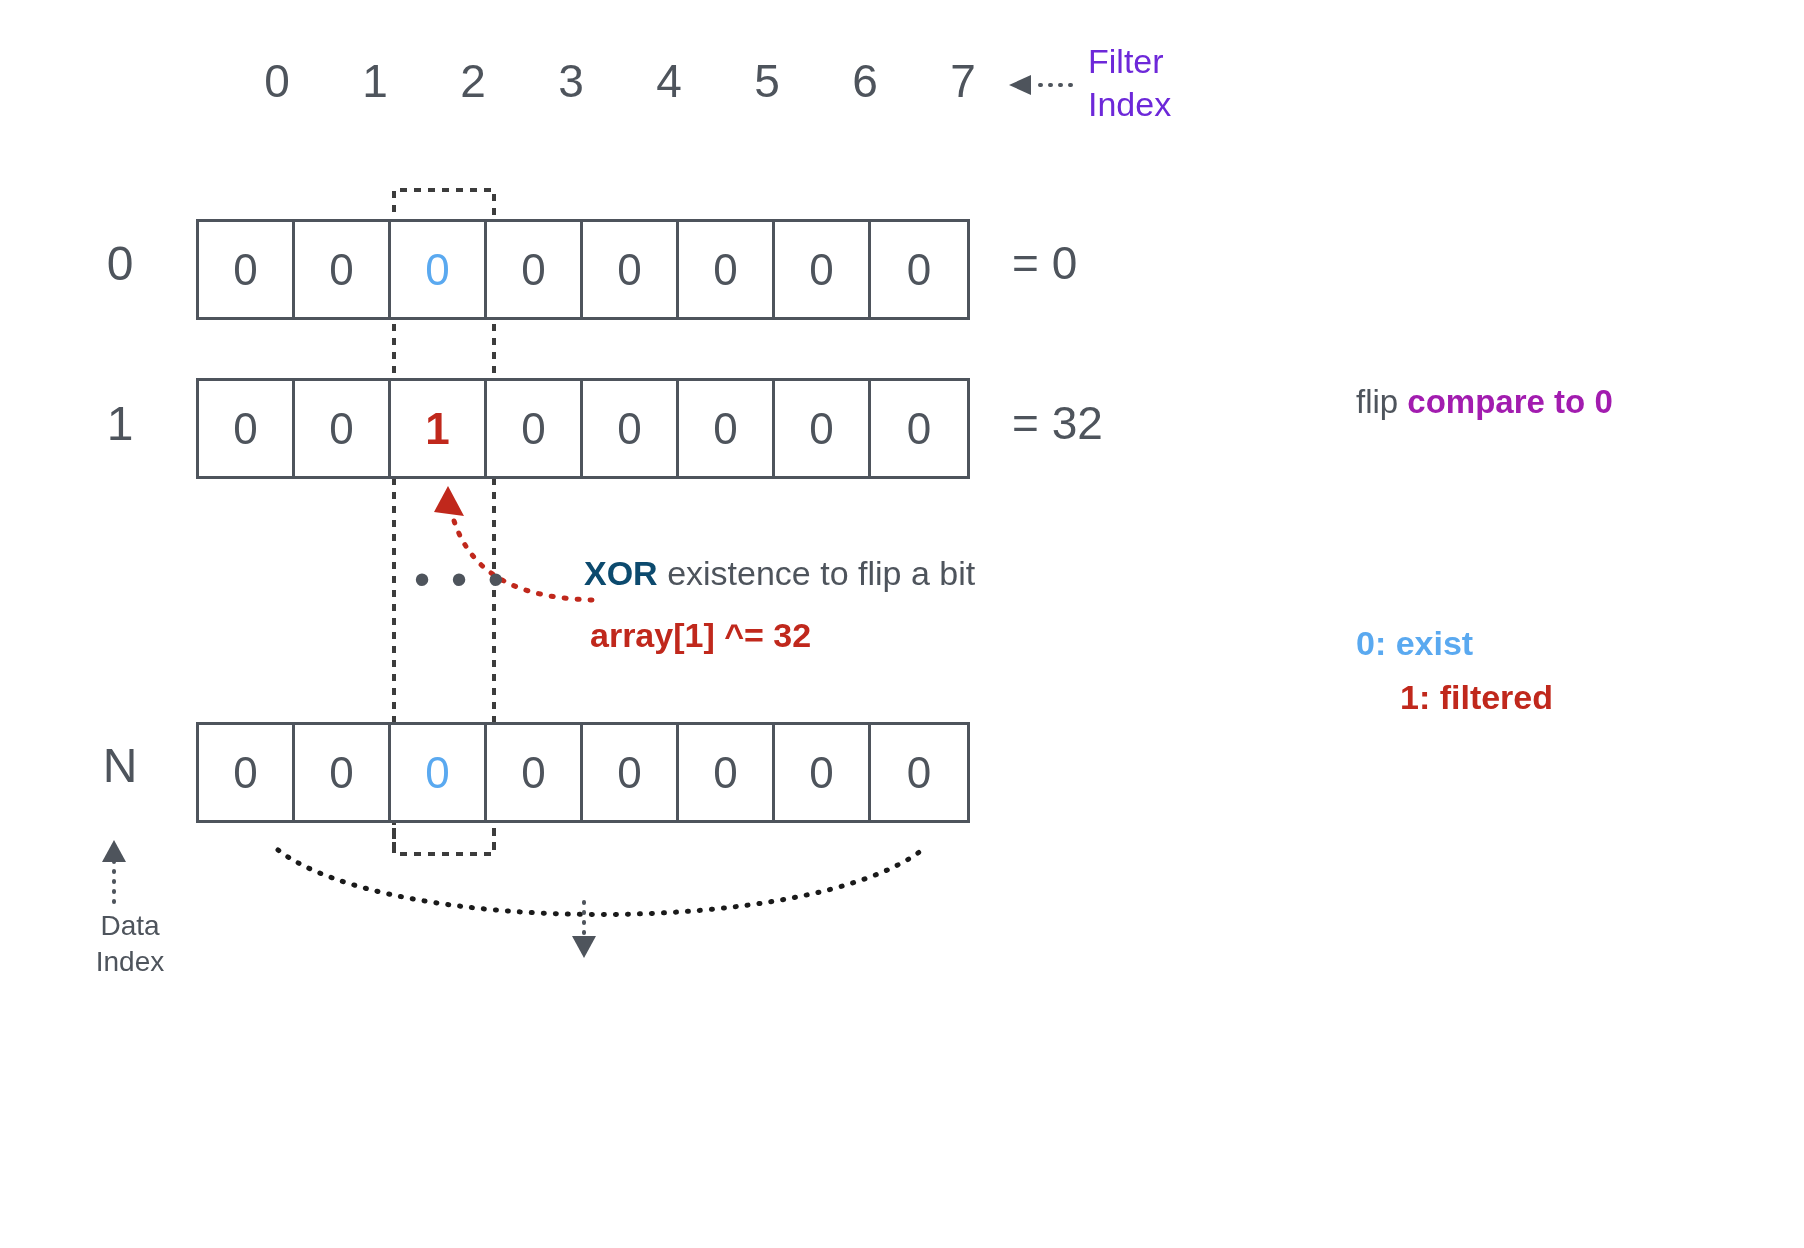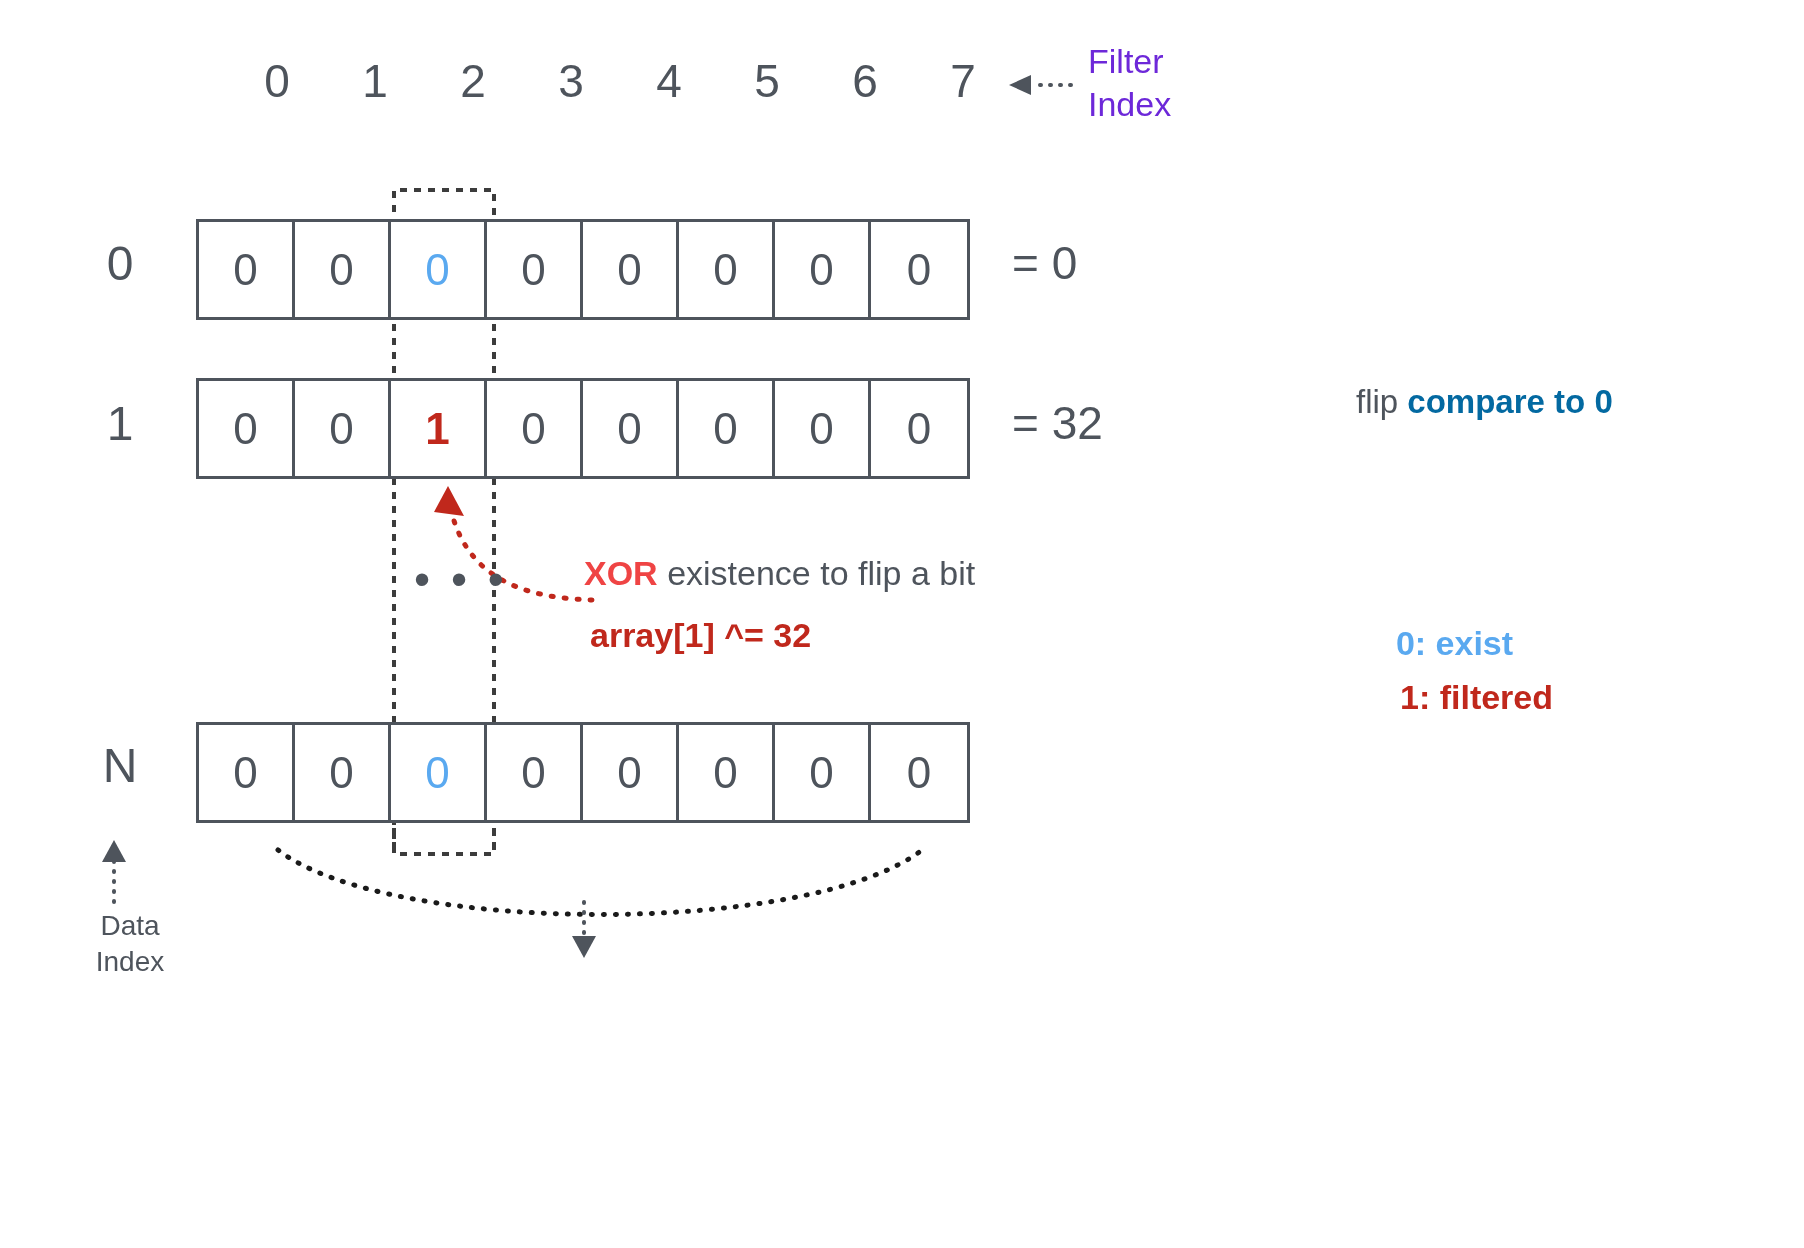"compare to 0" #note-compare .hot { color: #0369a1 -> #a21caf }
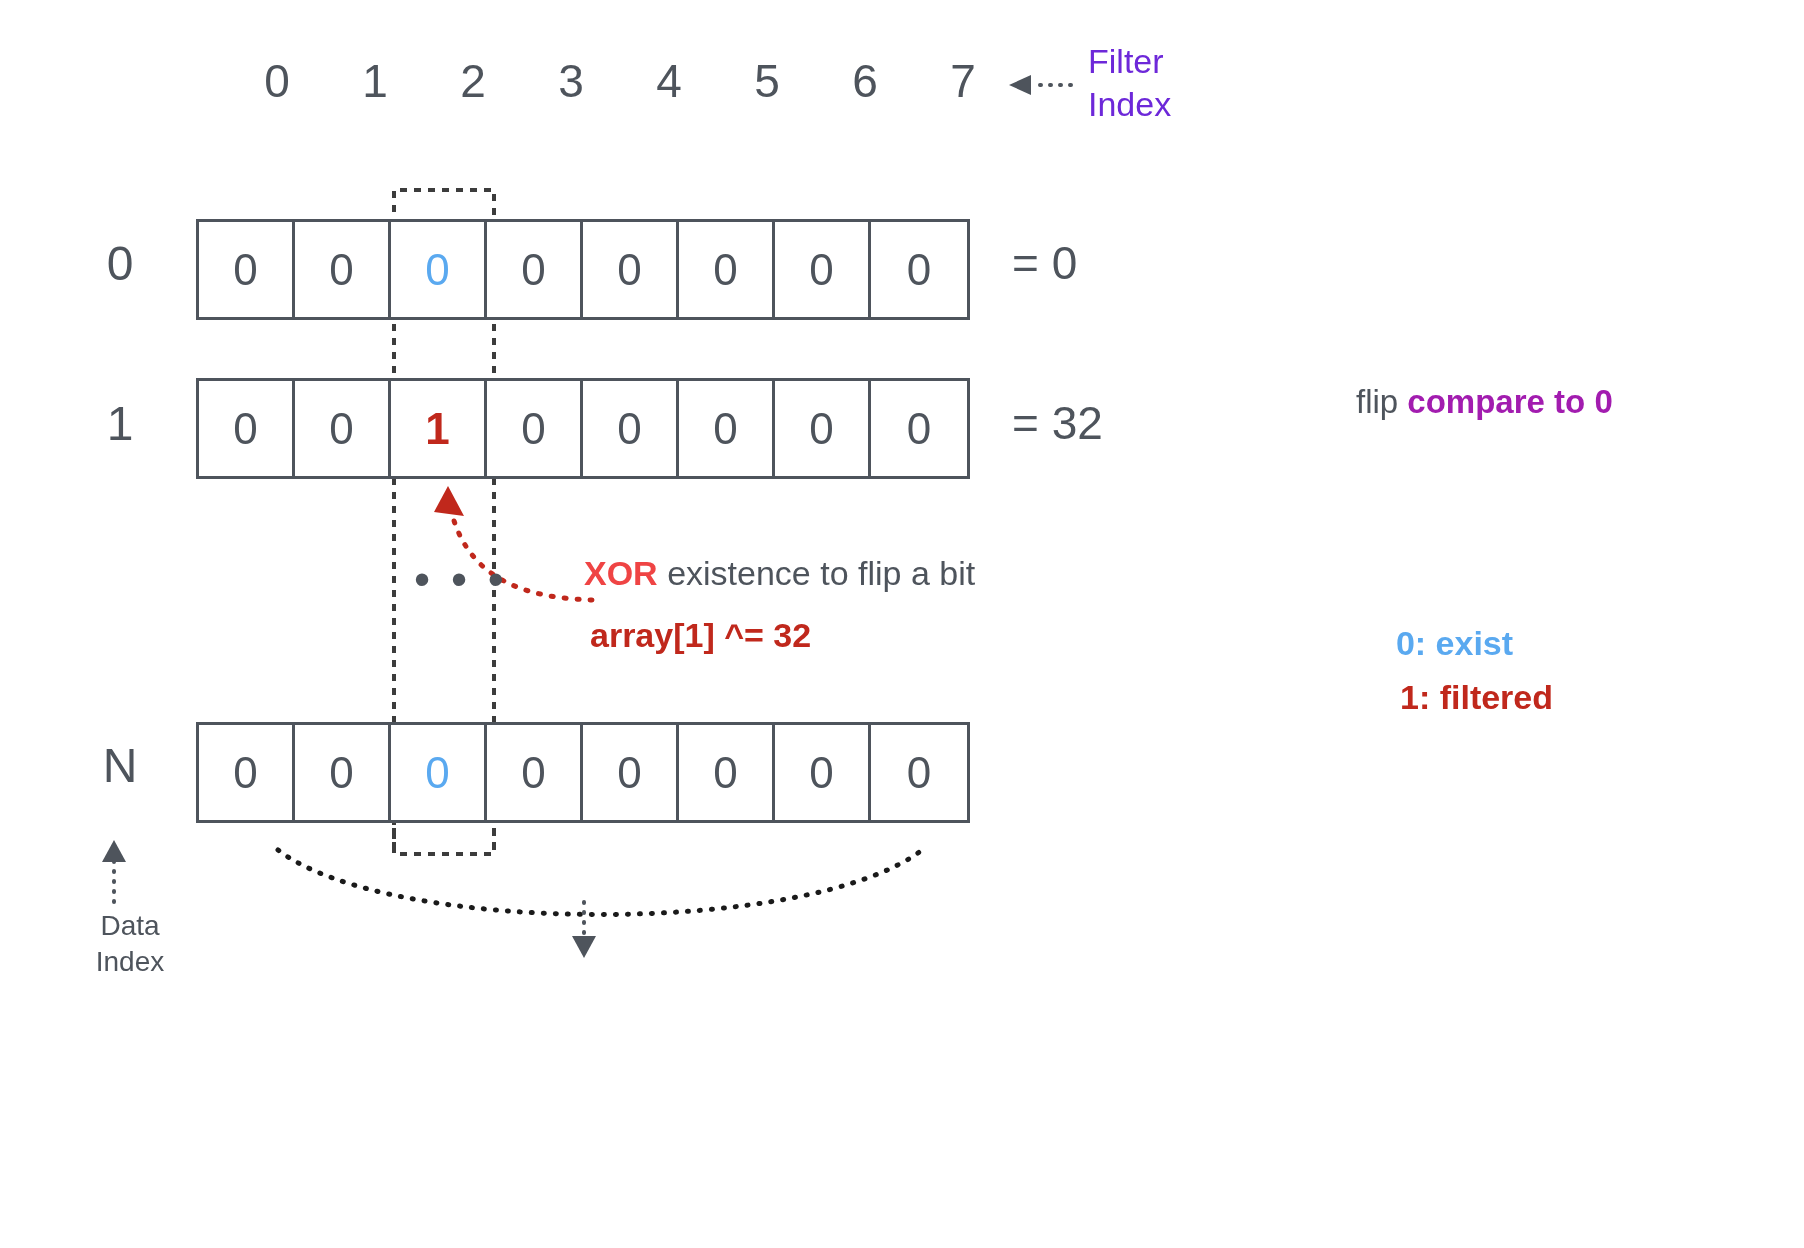"XOR" #xor-text .kw { color: #ef4444 -> #0c4a6e }
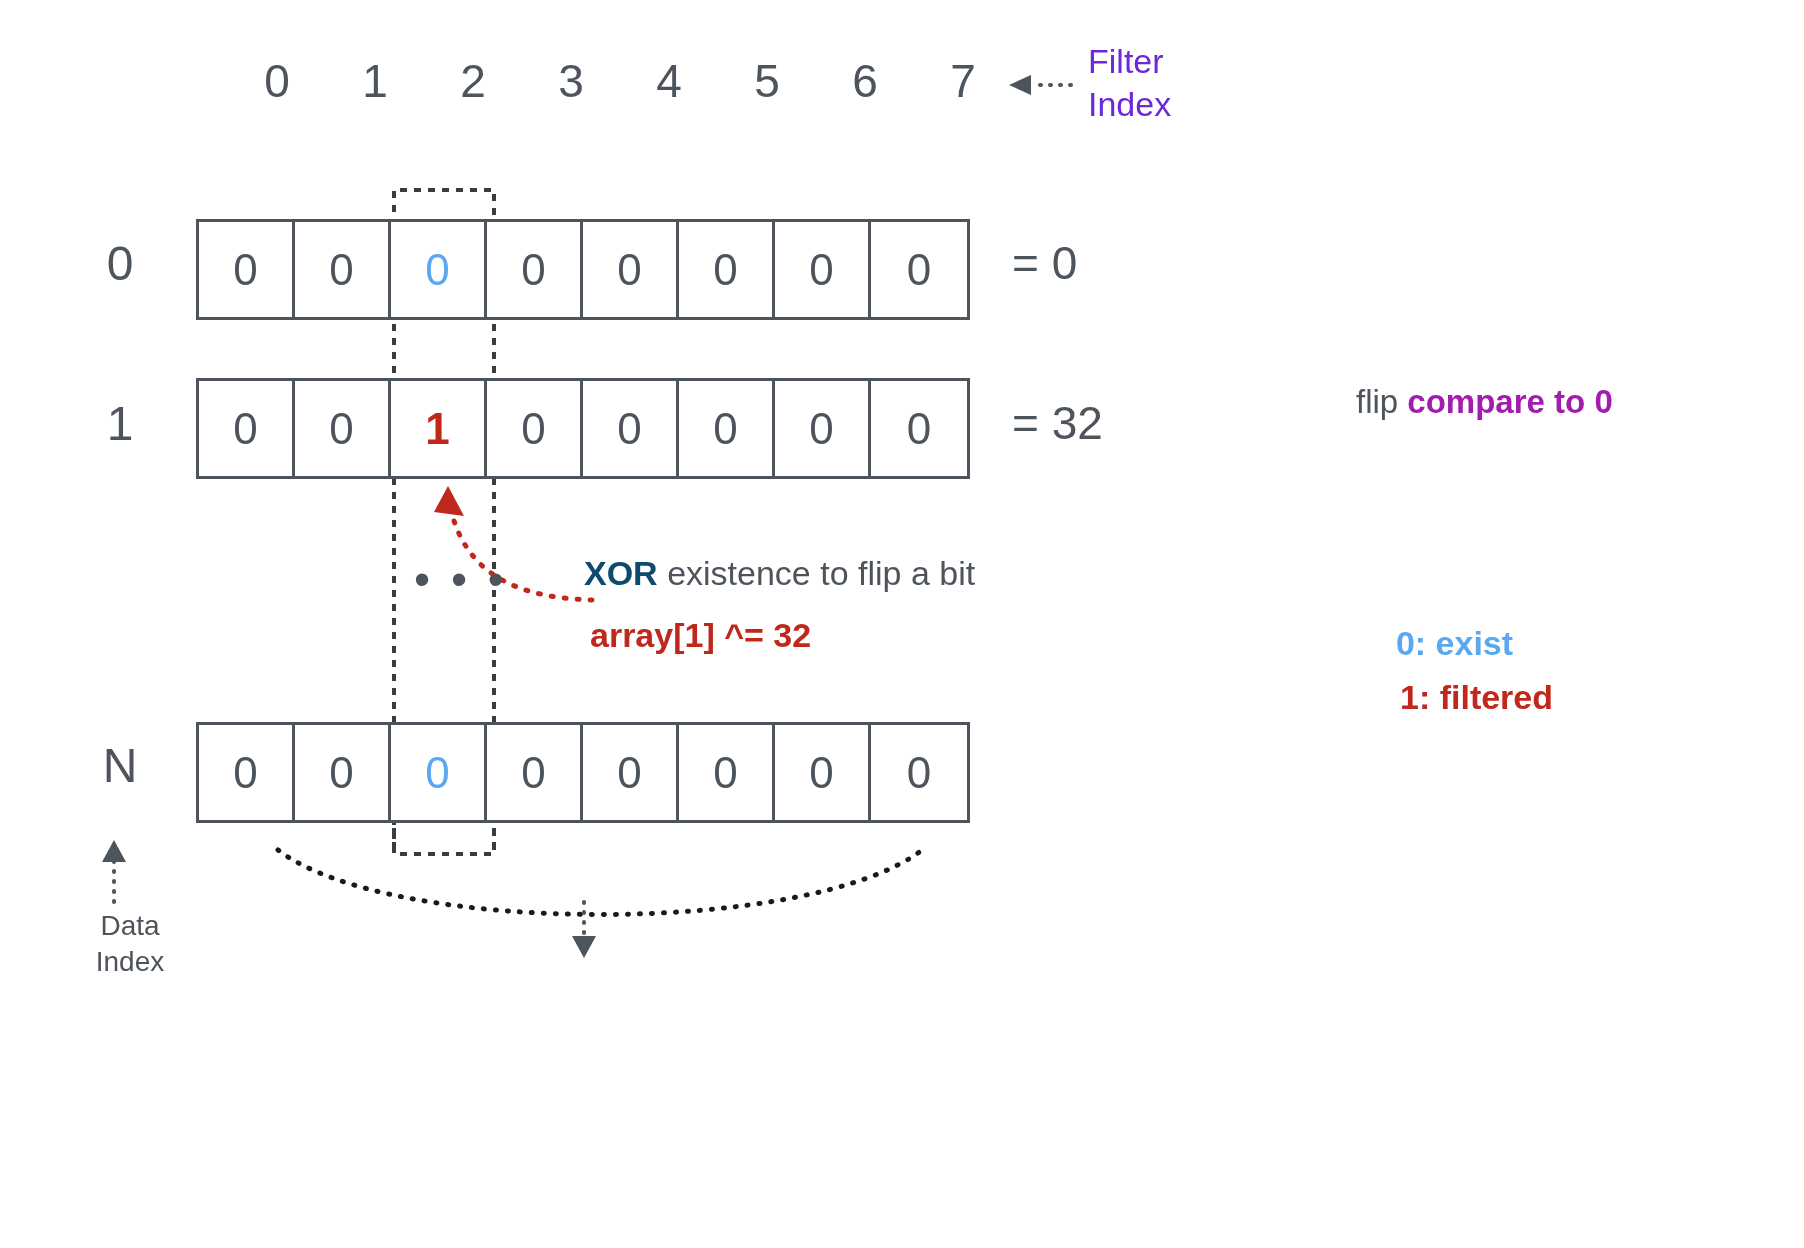"0: exist" #legend .exist { text-align: center -> none }
